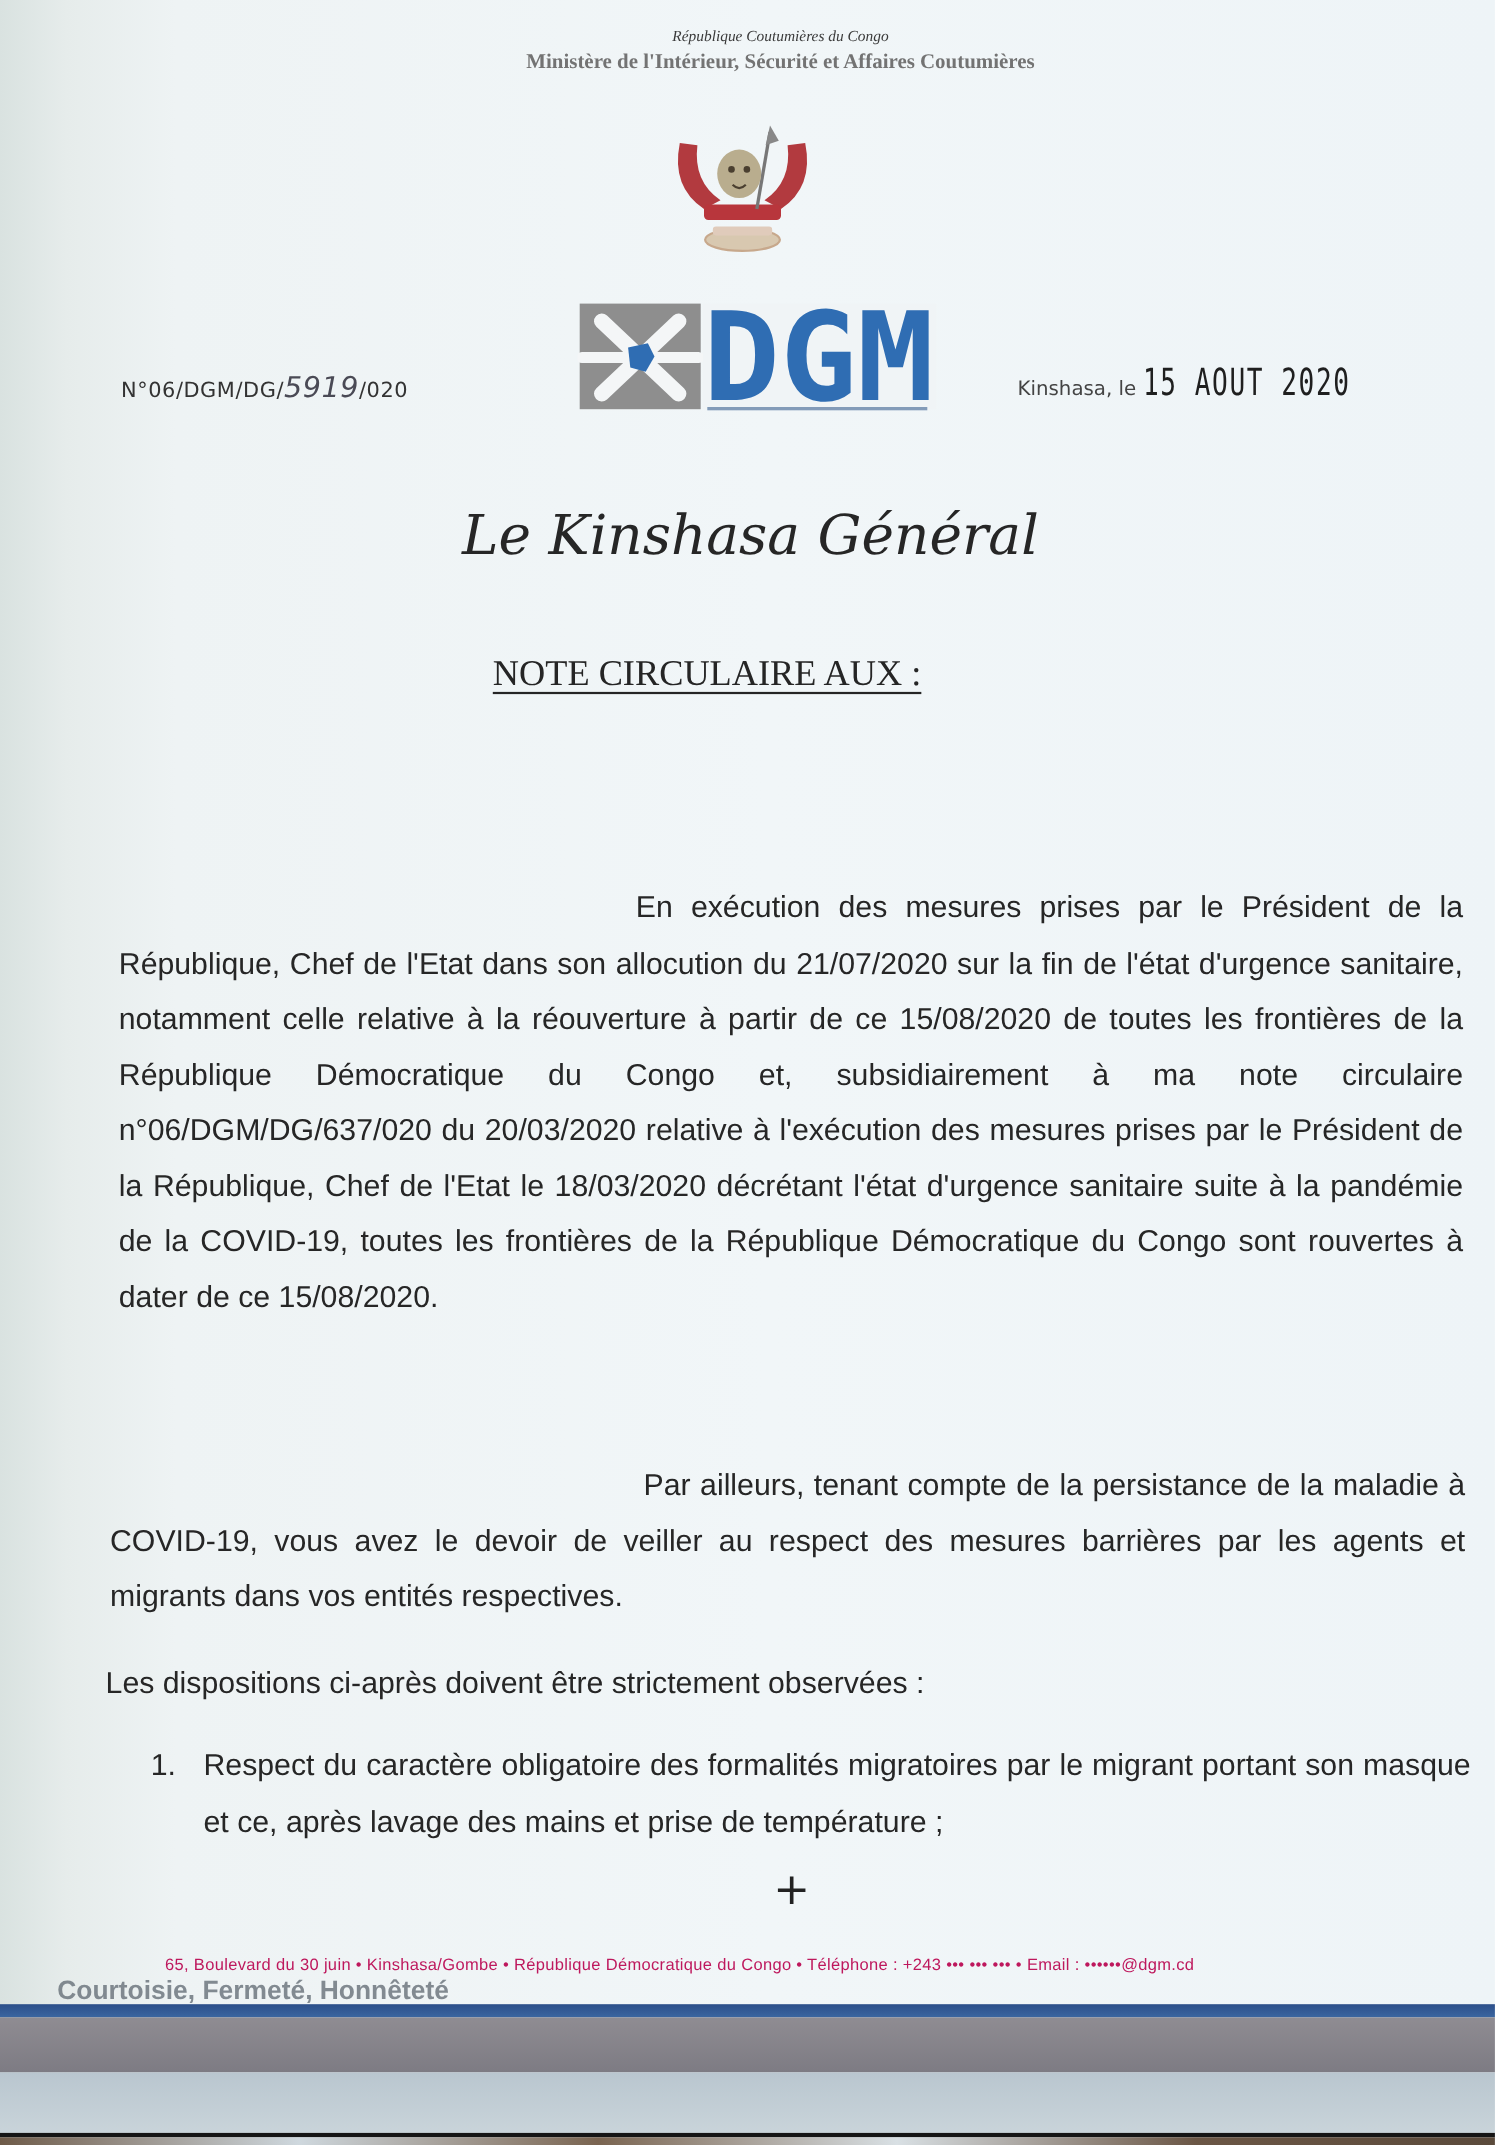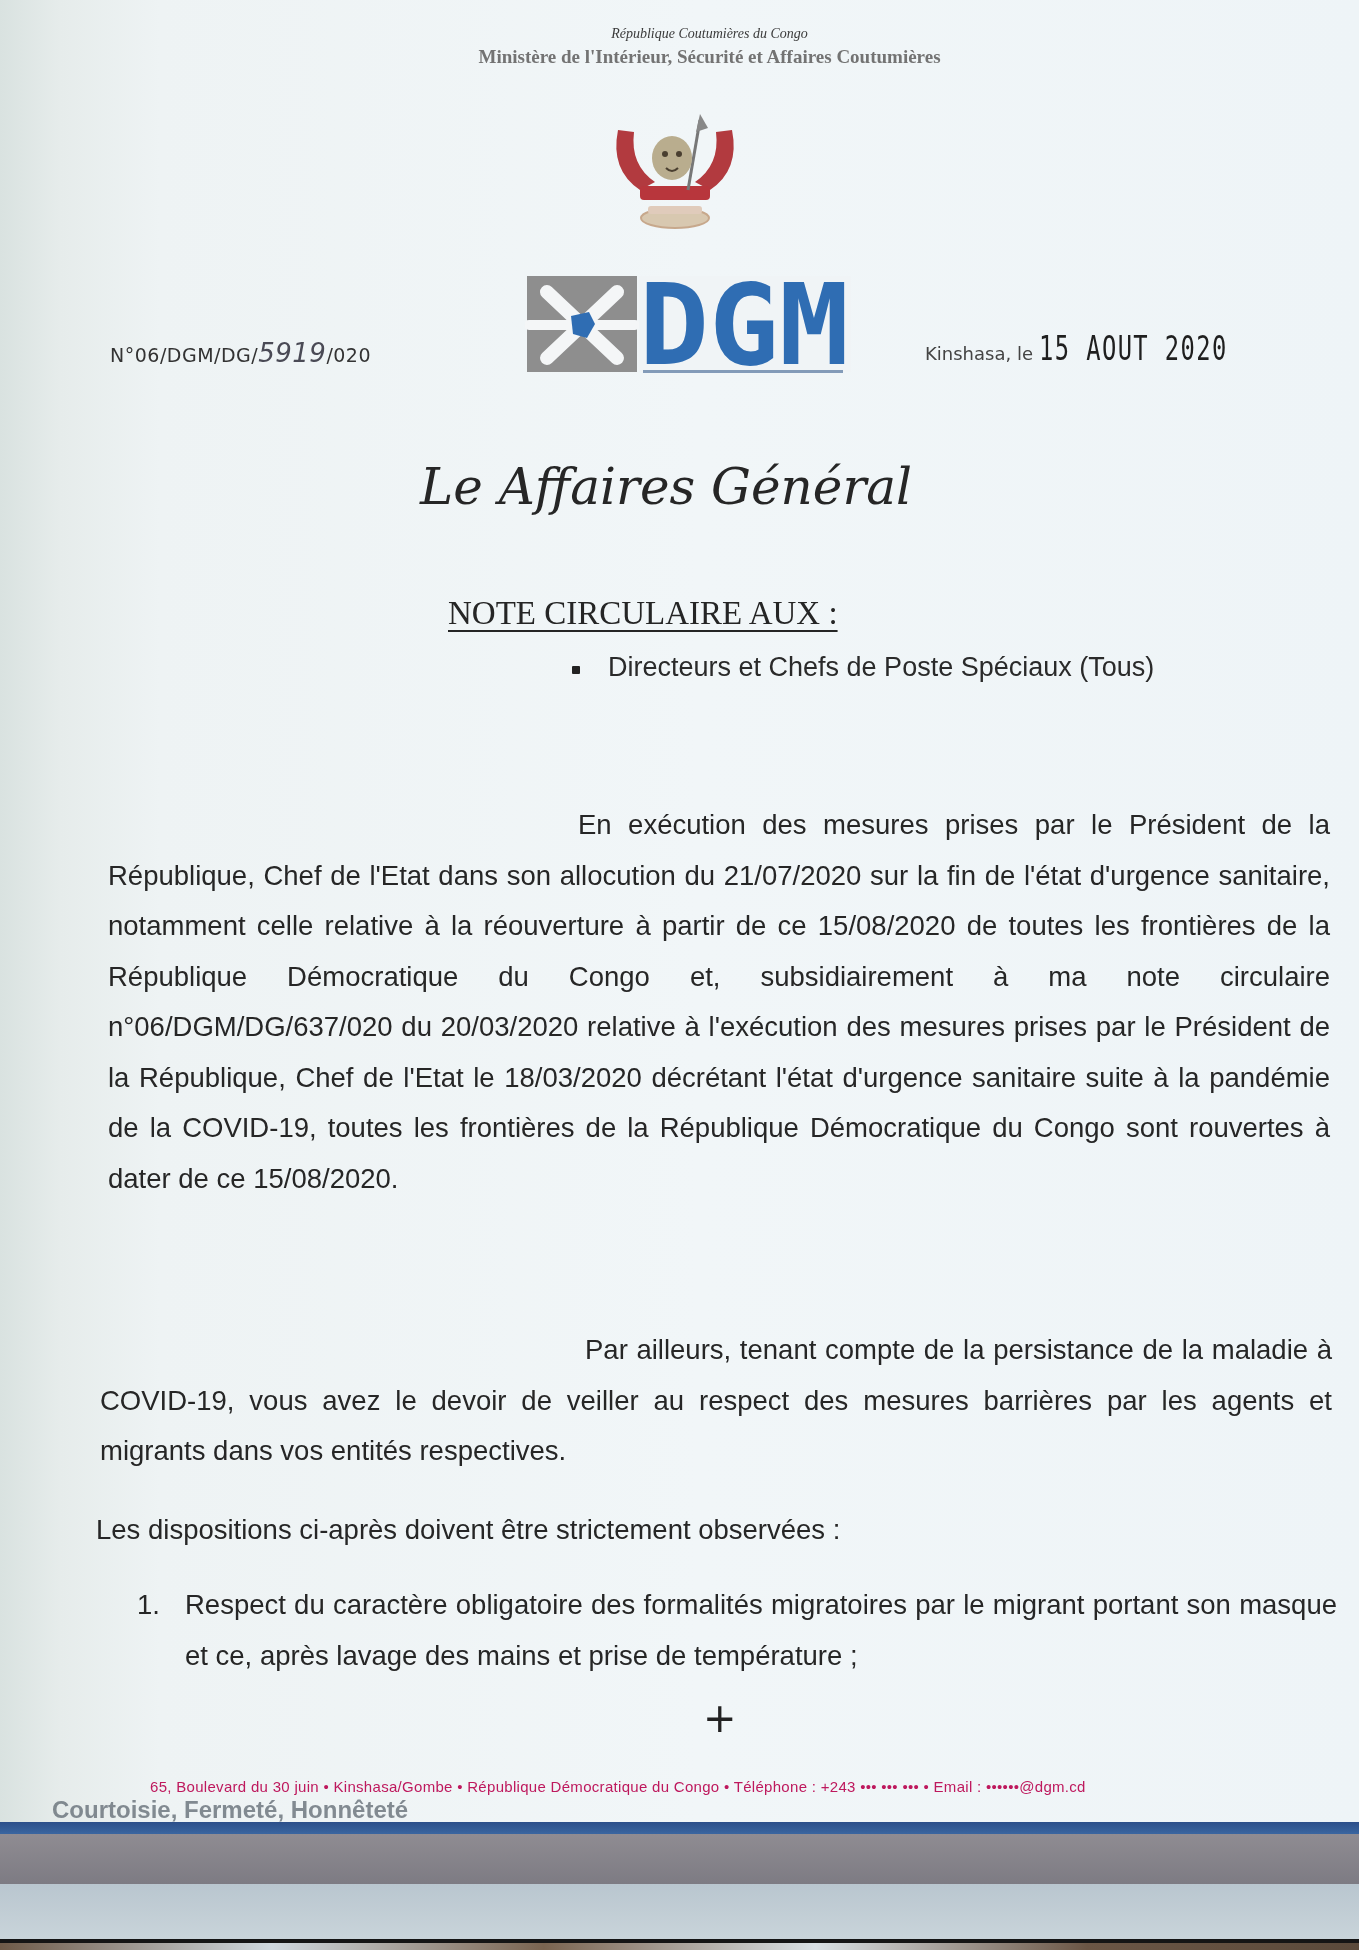"Le Affaires Général" div.abs { text: Affaires -> Kinshasa }
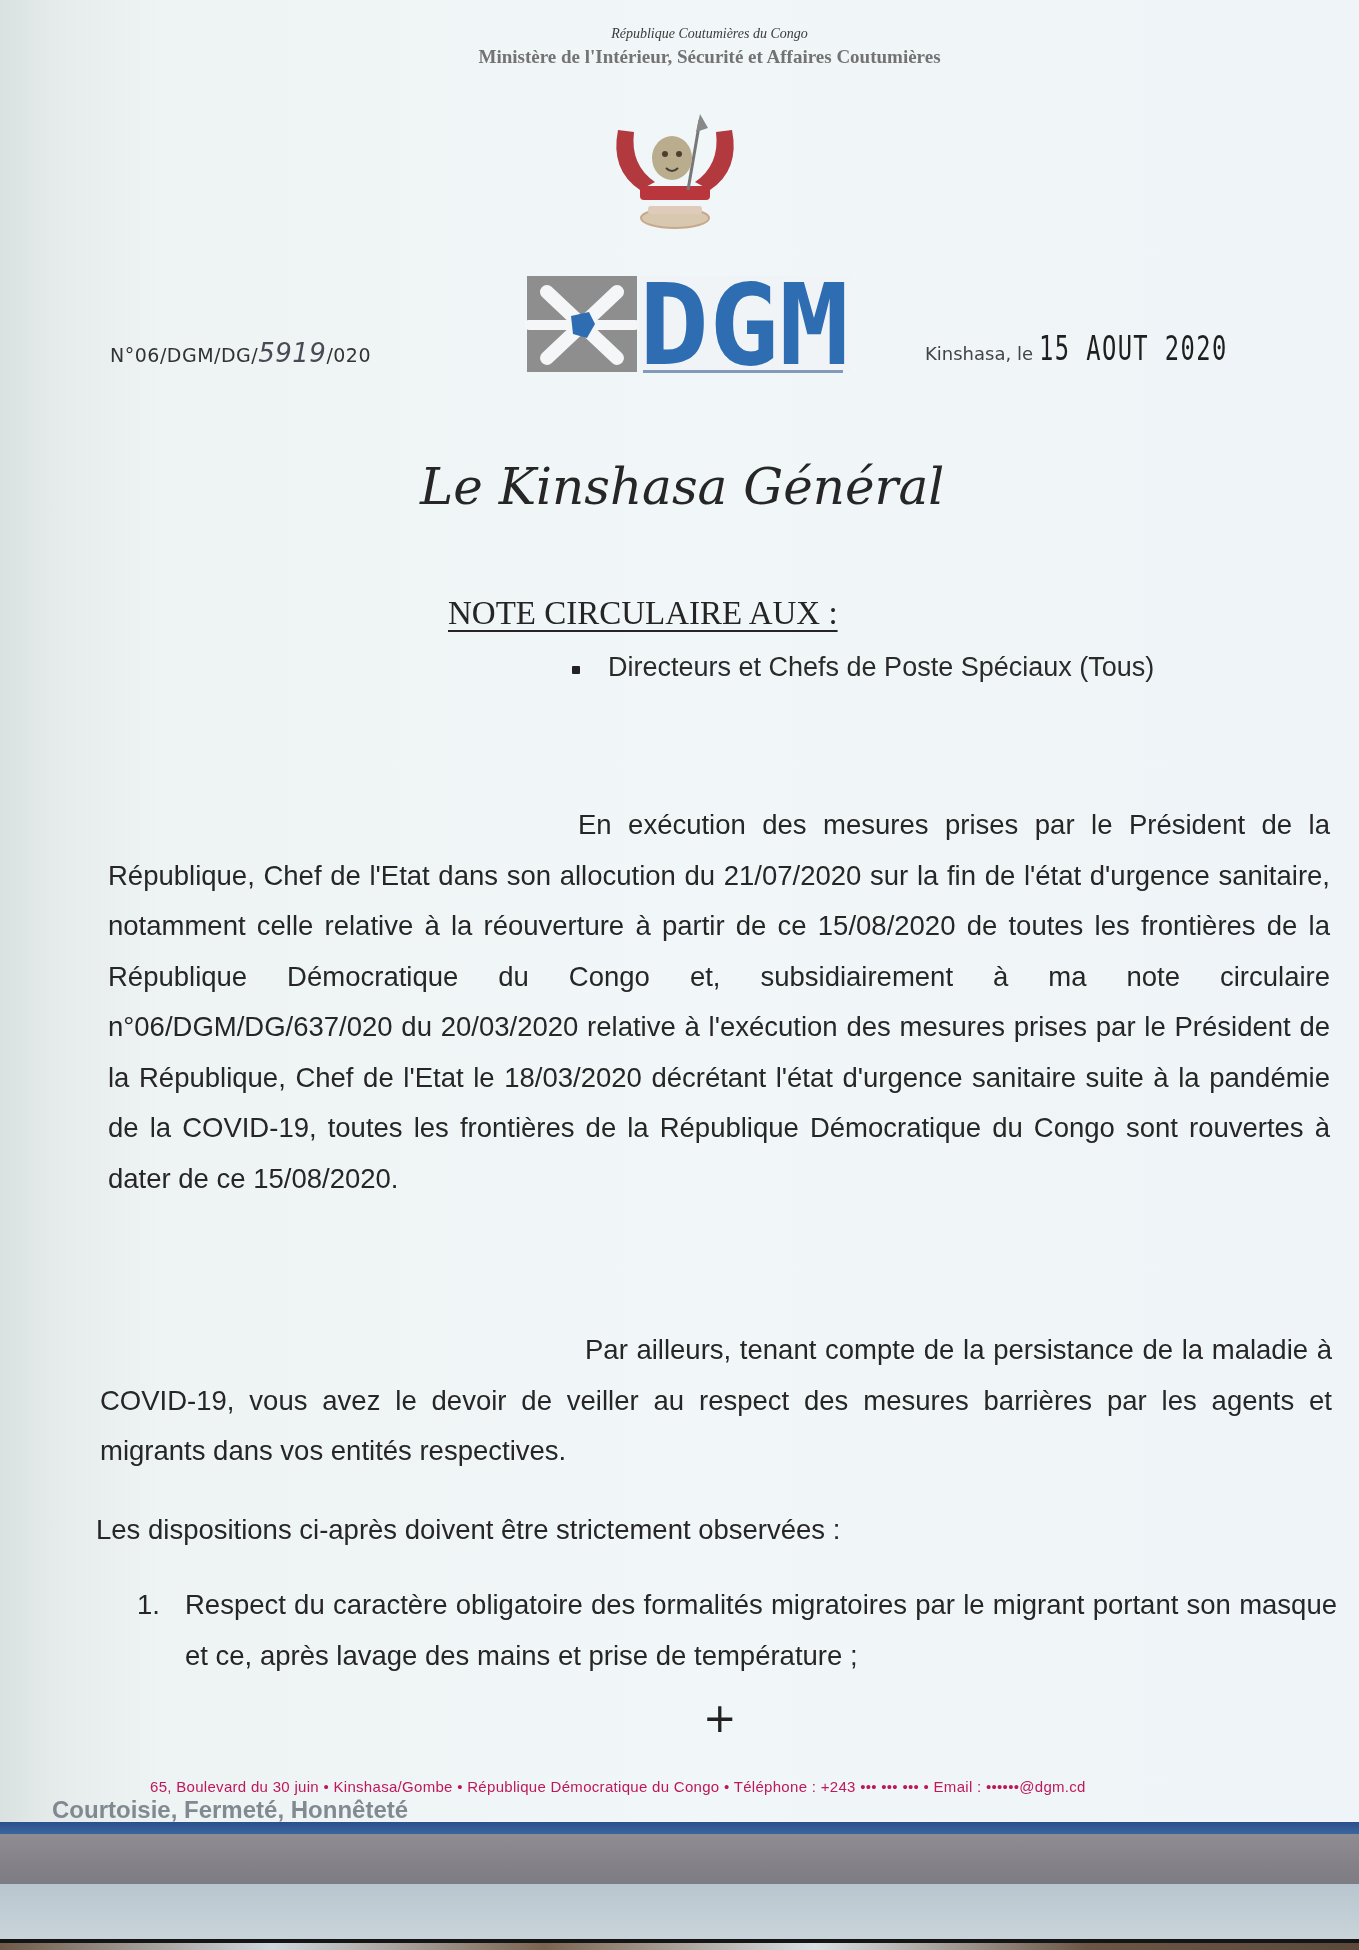"Directeurs et Chefs de Poste" li { html: <li><span></span><span>Directeurs et Chefs de Poste Spéciaux (Tous)</span></li> -> none }
